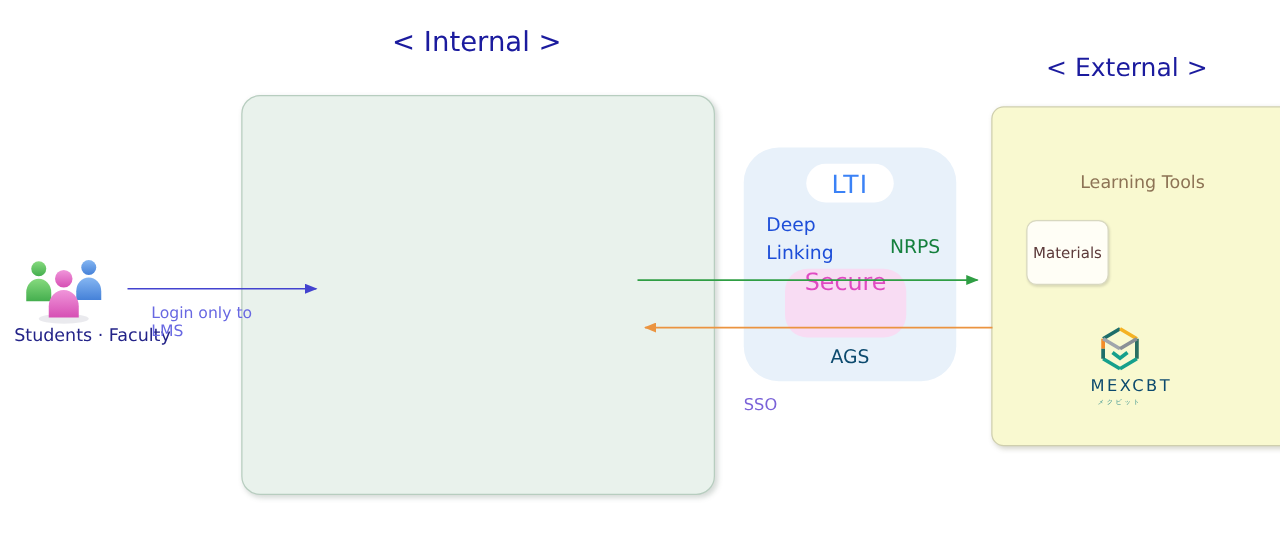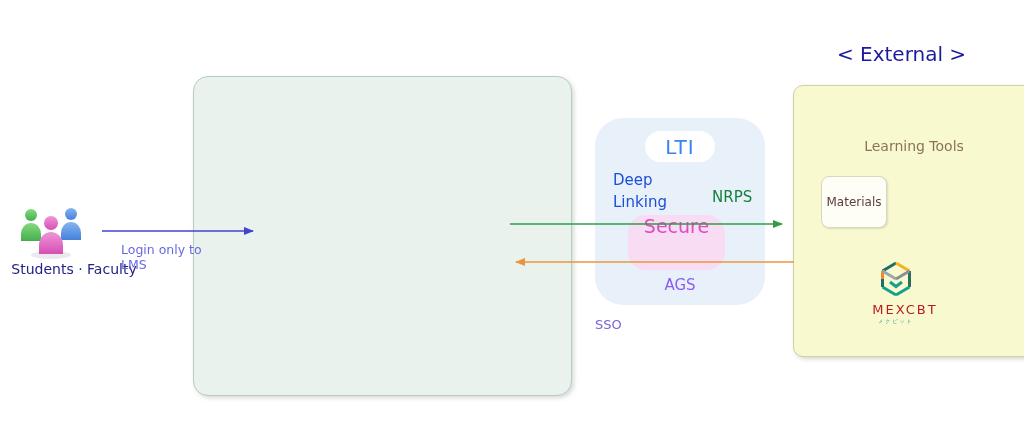"< Internal >" div.section-title { html: none -> <div>&lt; Internal &gt;</div> }
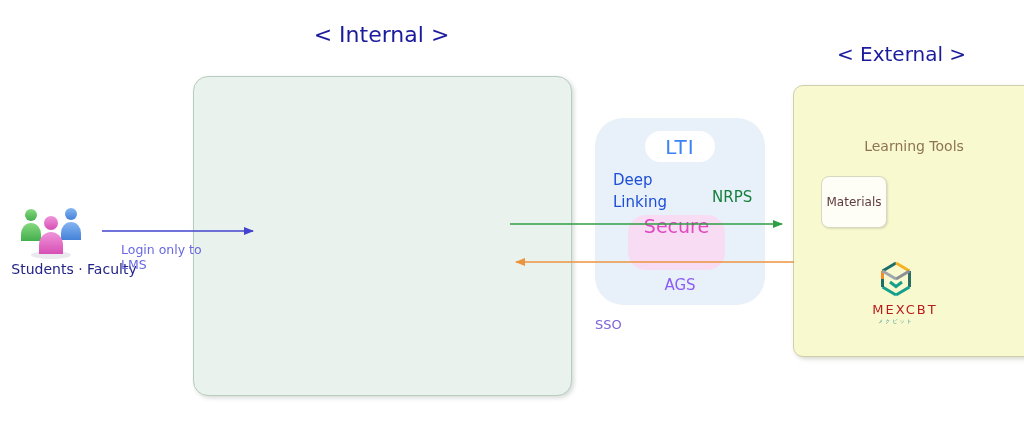"AGS" .ags { color: #8b5cf6 -> #0c4a6e }
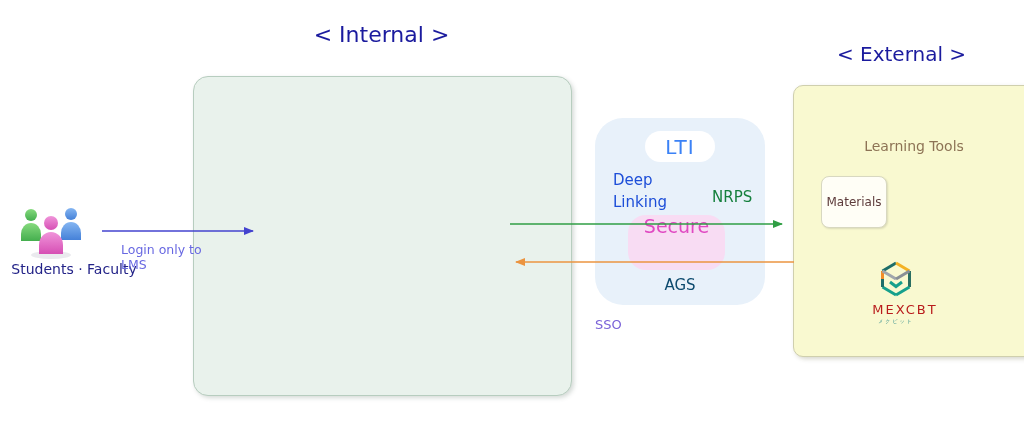"MEXCBT" .mexcbt-name { color: #b91c1c -> #0c4a6e }
